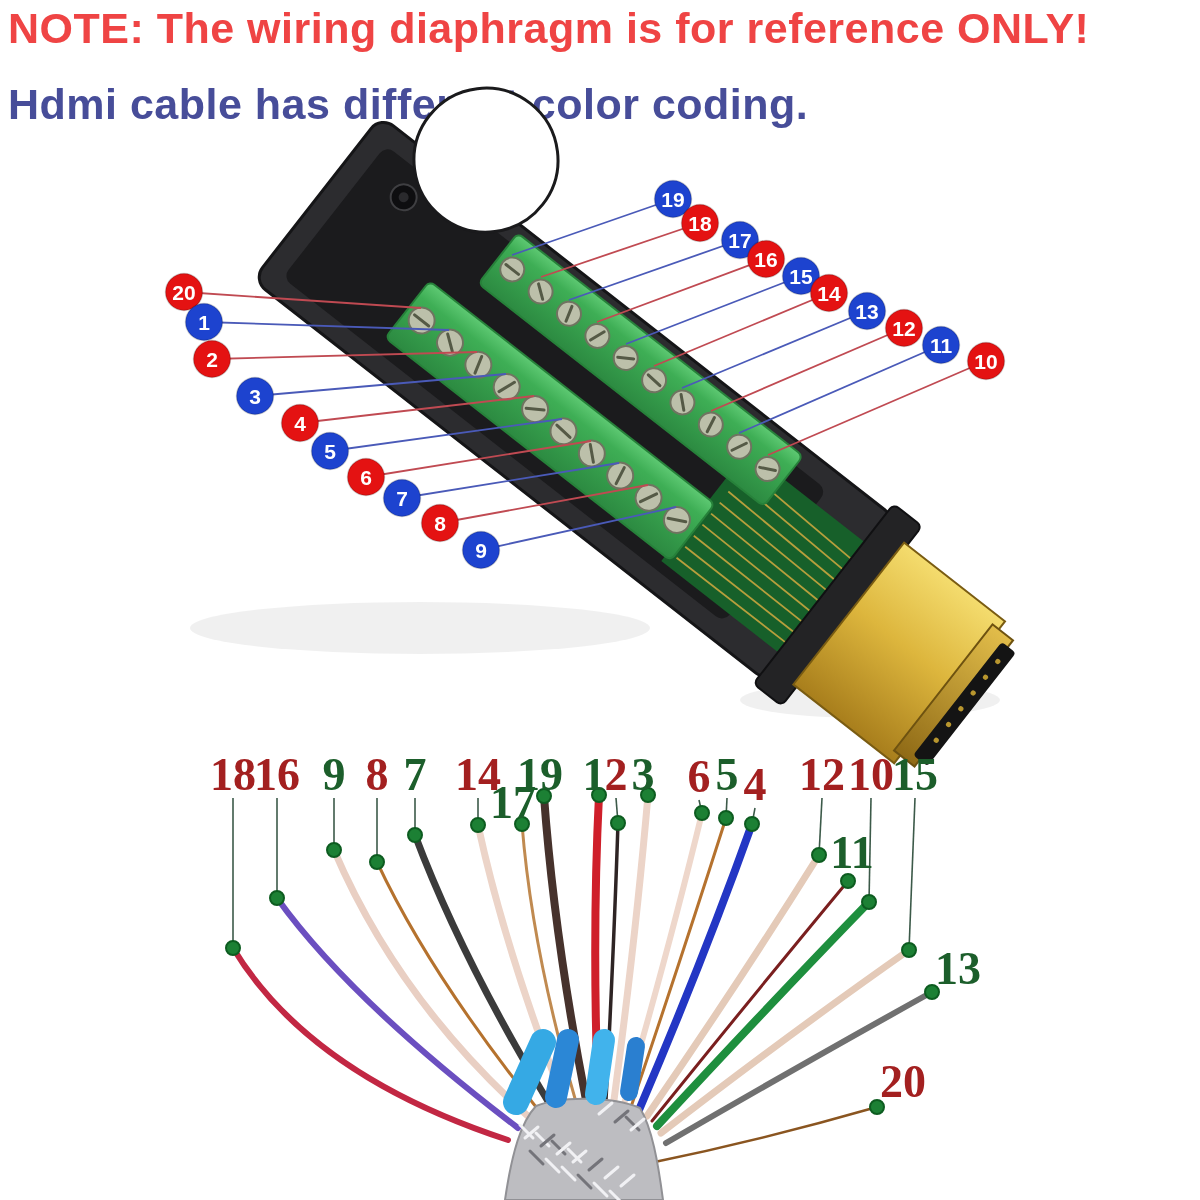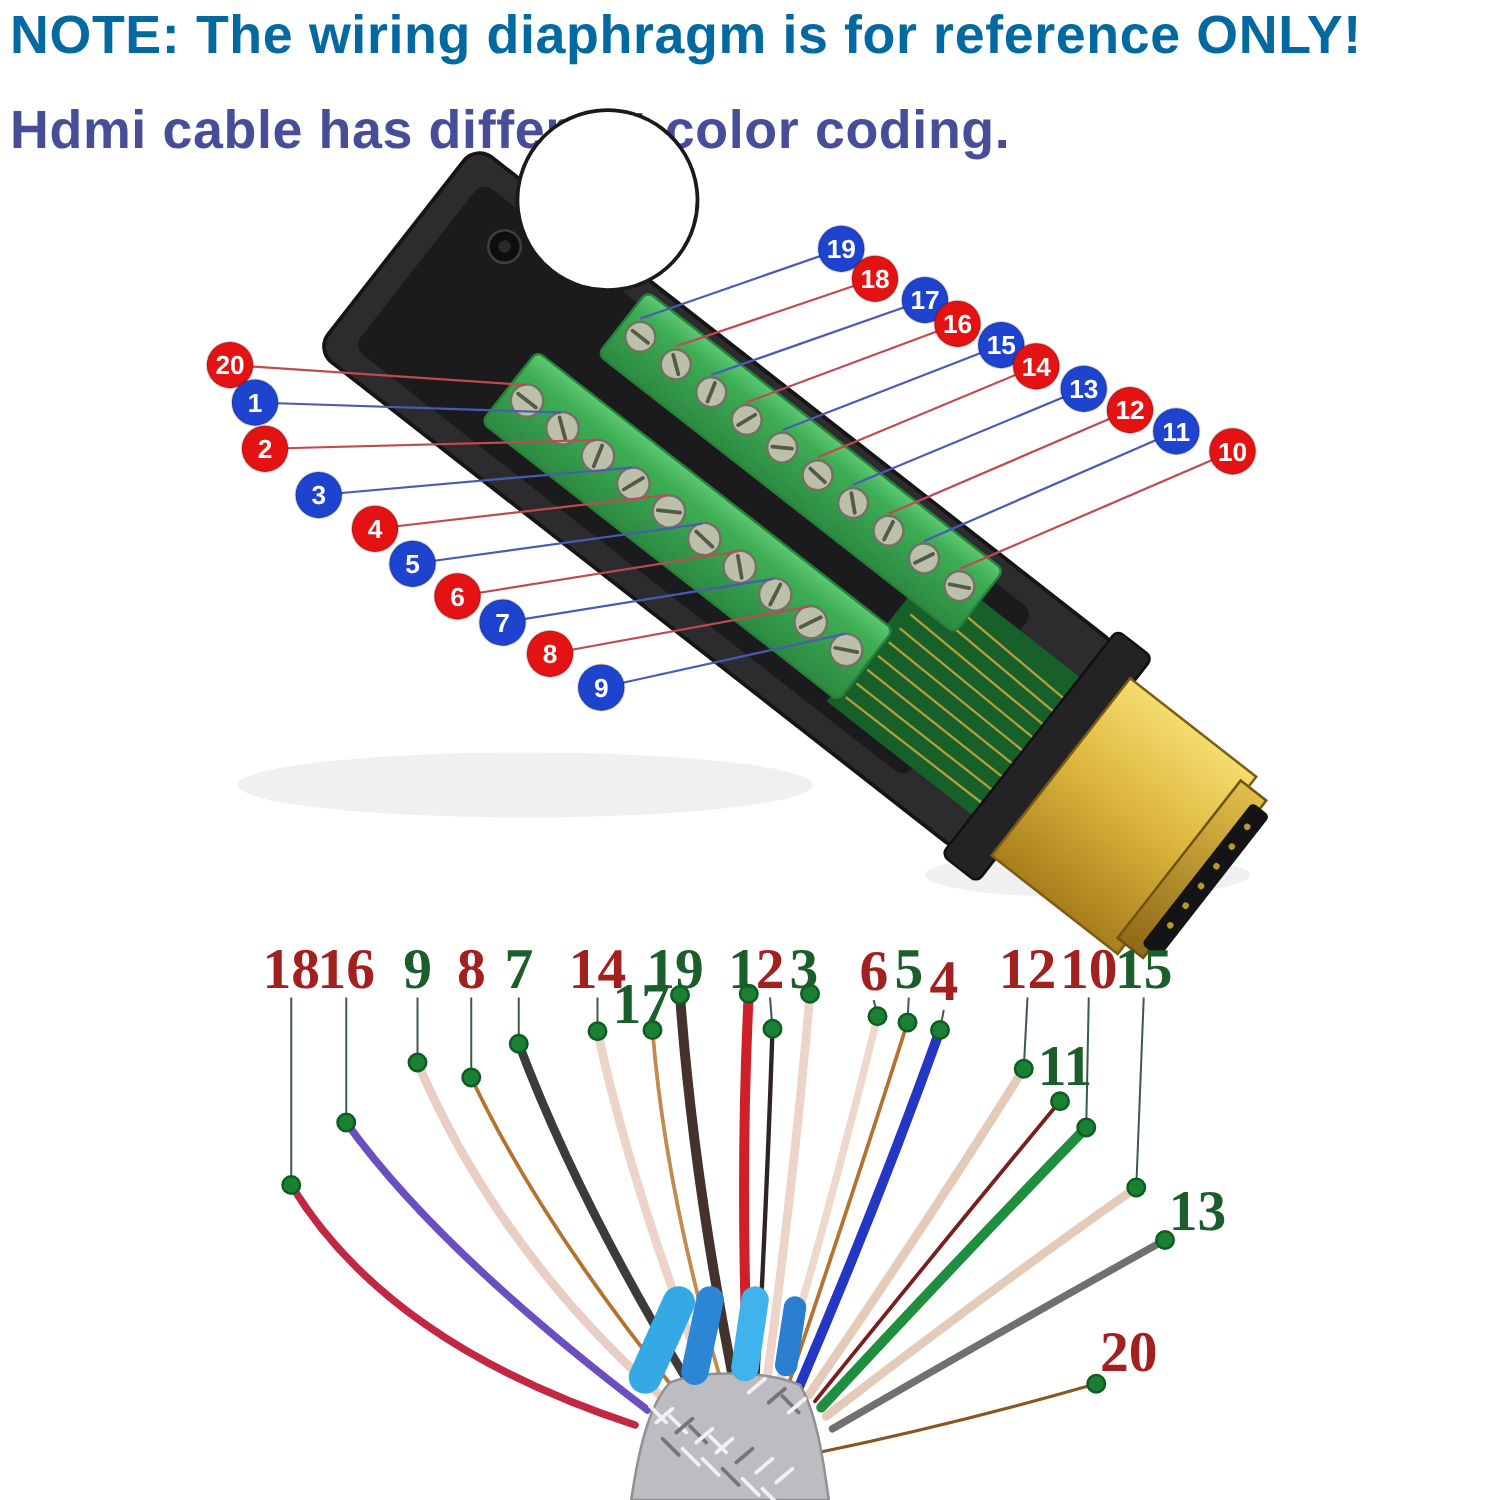"NOTE: The wiring diaphragm is" div.note-line { color: #0369a1 -> #ef4444 }
